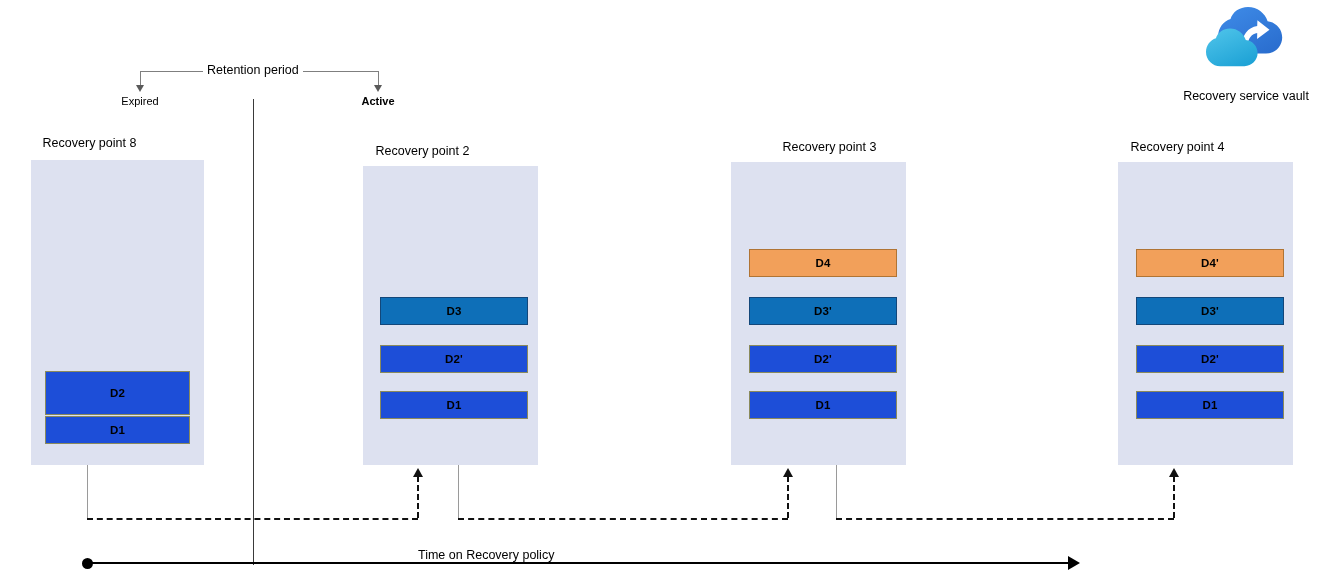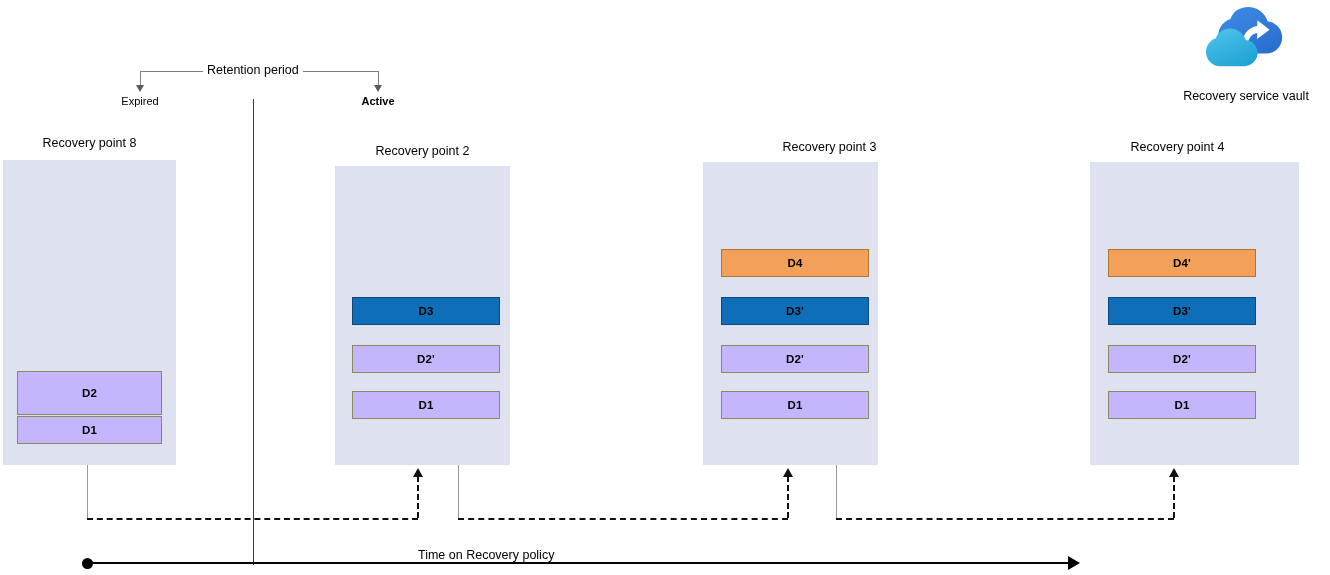"D4" .rp-box { margin-left: none -> 28px }
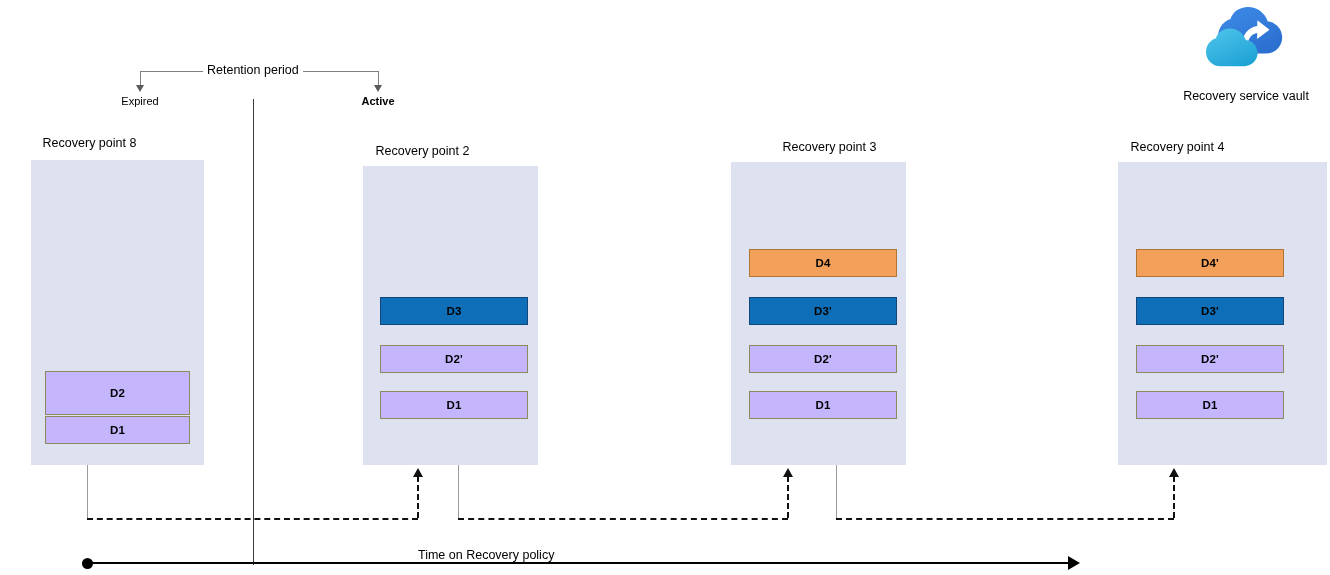"D4'" div.rp-box { width: 209px -> 175px }
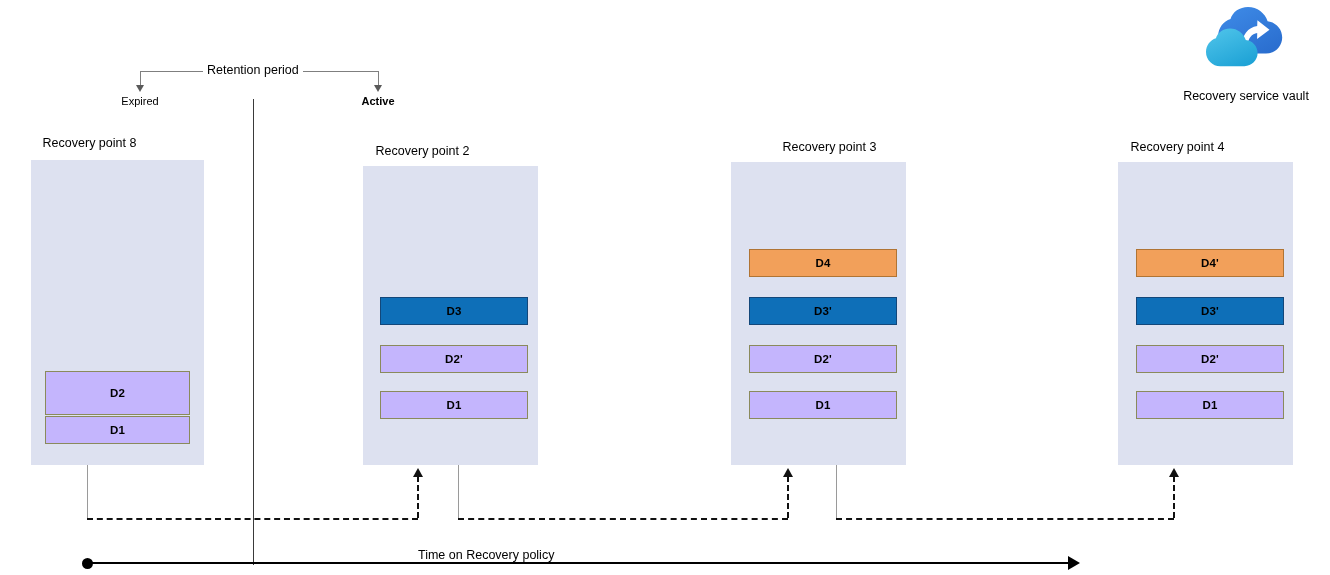"D2'" .blk.yellow { background: #c4b5fd -> #1d4ed8 }
